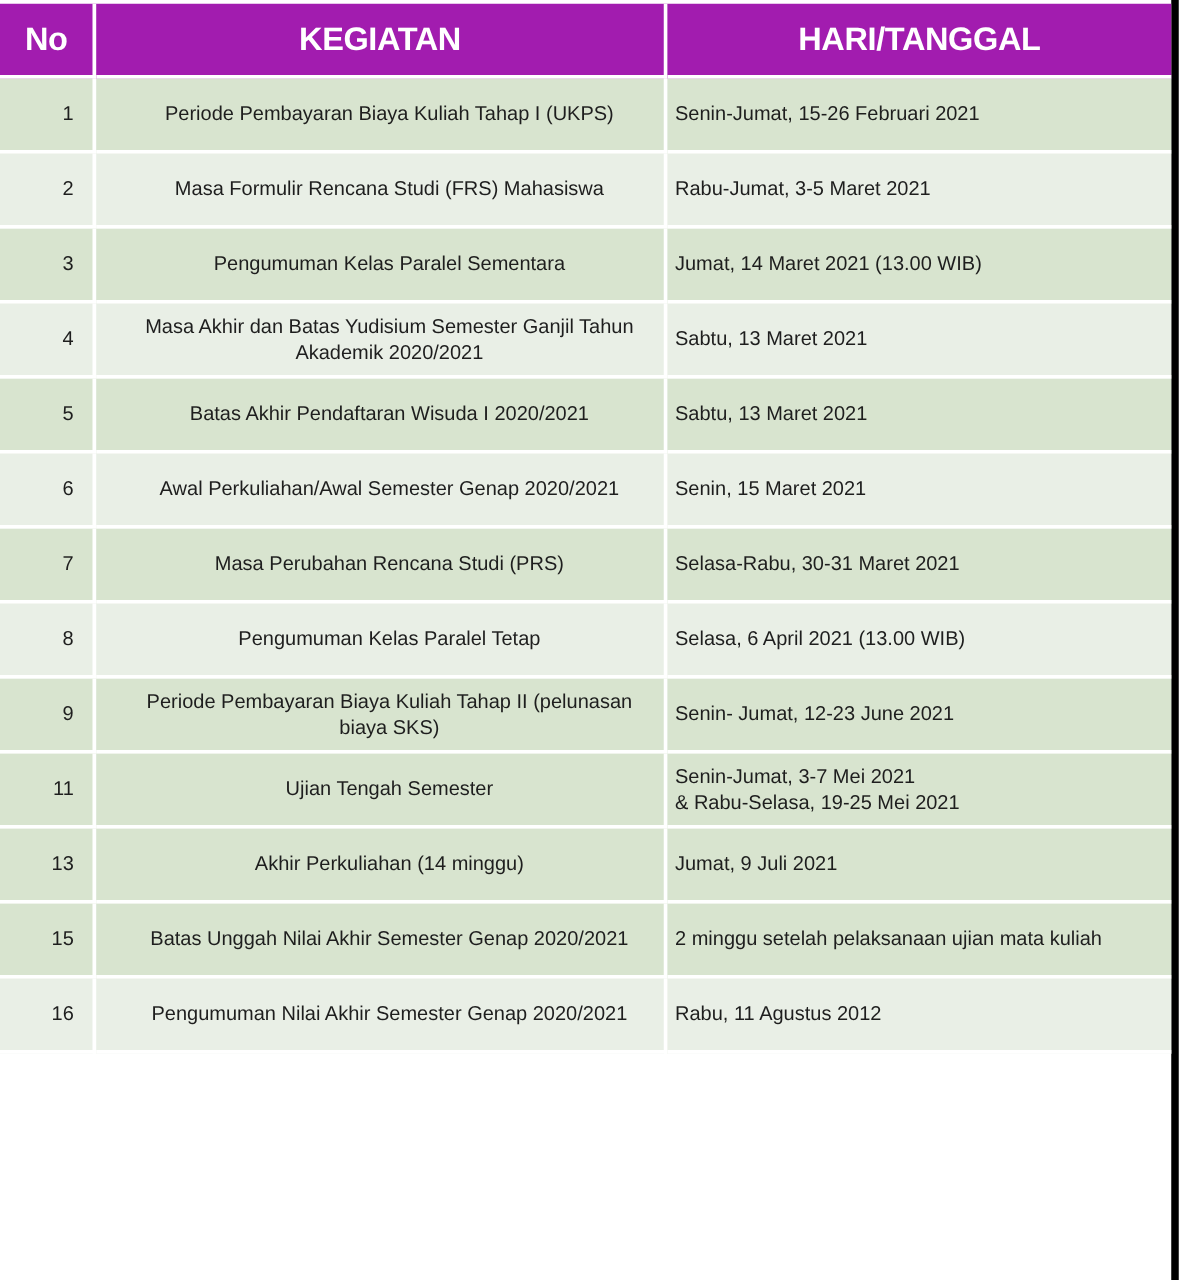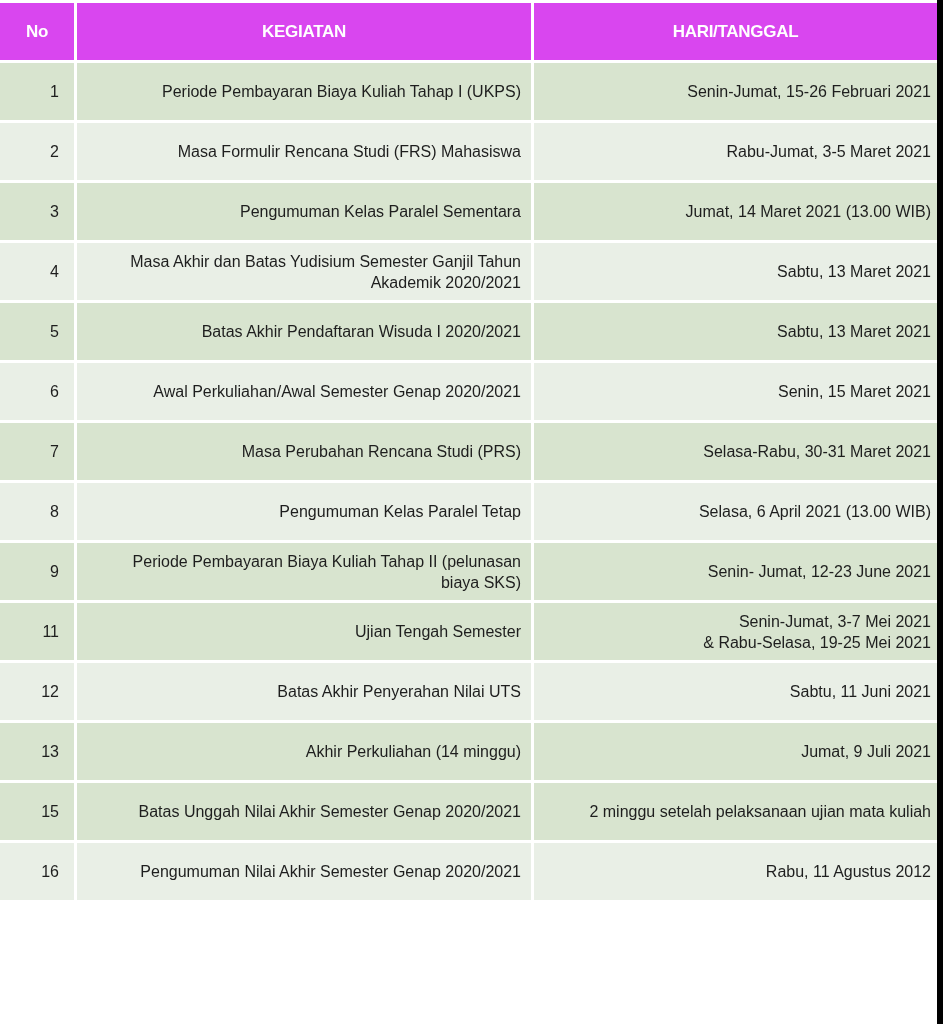"No" th { background: #d946ef -> #a21caf; font-size: 17px -> 26px }
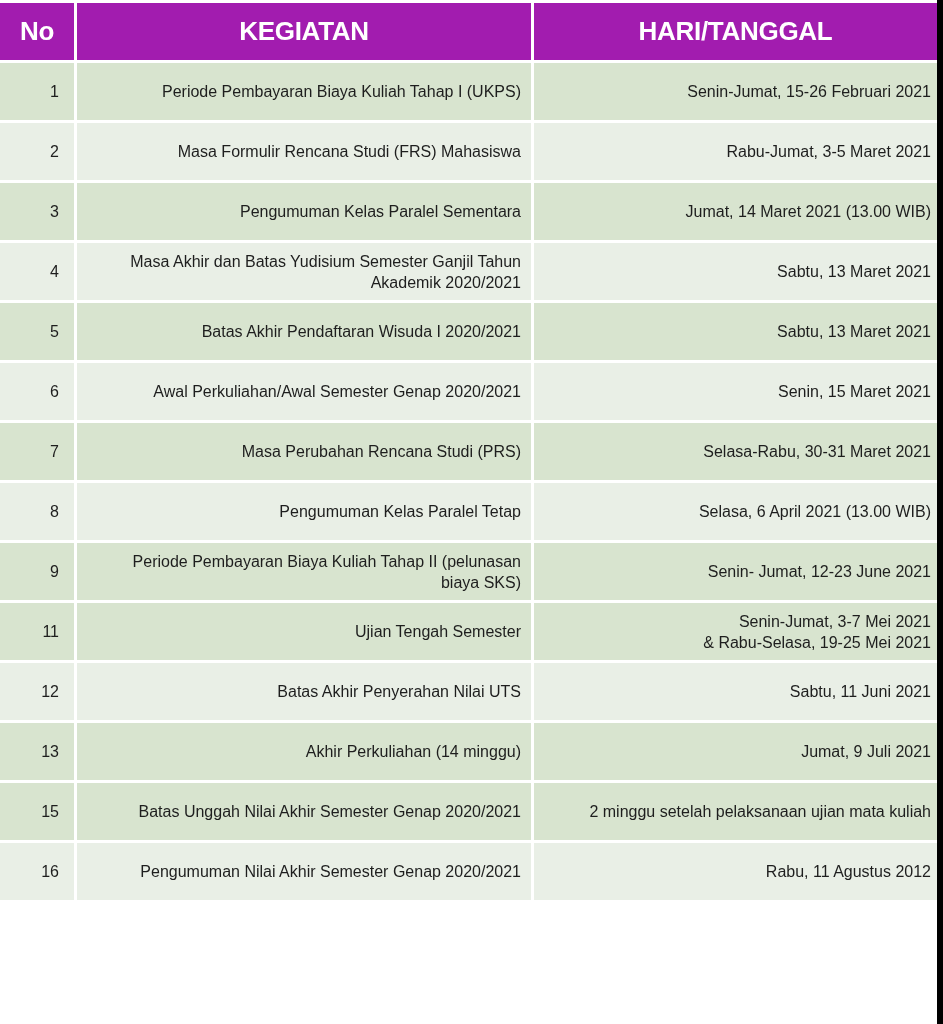"Periode Pembayaran Biaya Kuliah Tahap" td.keg { text-align: right -> center }
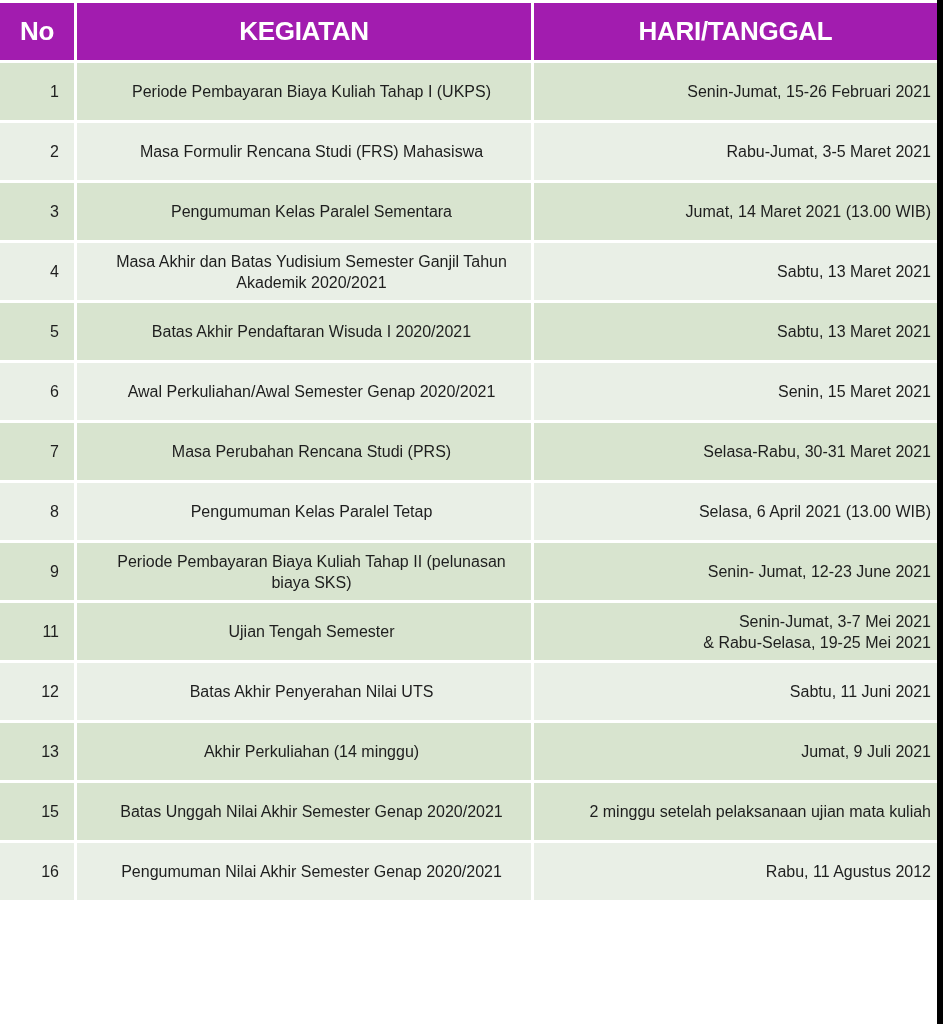"Senin-Jumat, 15-26 Februari 2021" td.hari { text-align: right -> left }
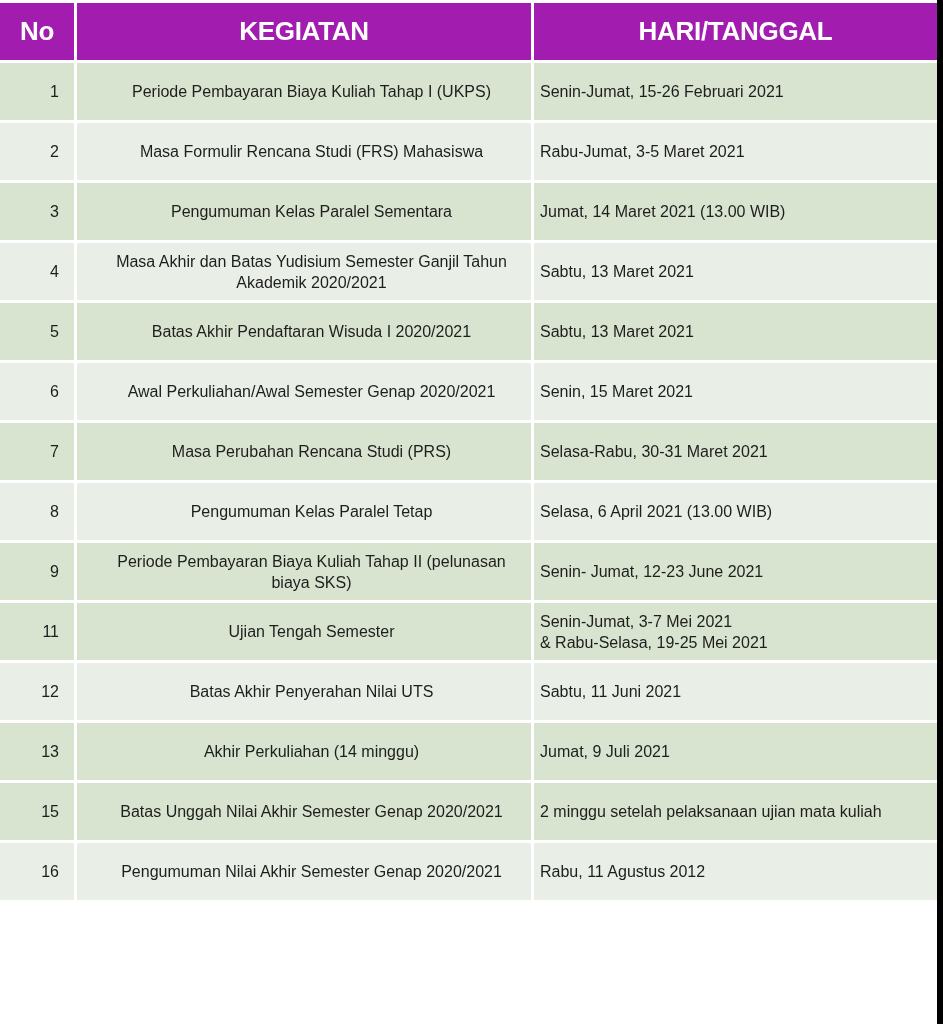"12" tr.even { html: <tr> <td>12</td> <td> <span>Batas Akhir Penyerahan Nilai UTS</span> </td> <td> <span>Sabtu, 11 Juni 2021</span> </td> </tr> -> none }
